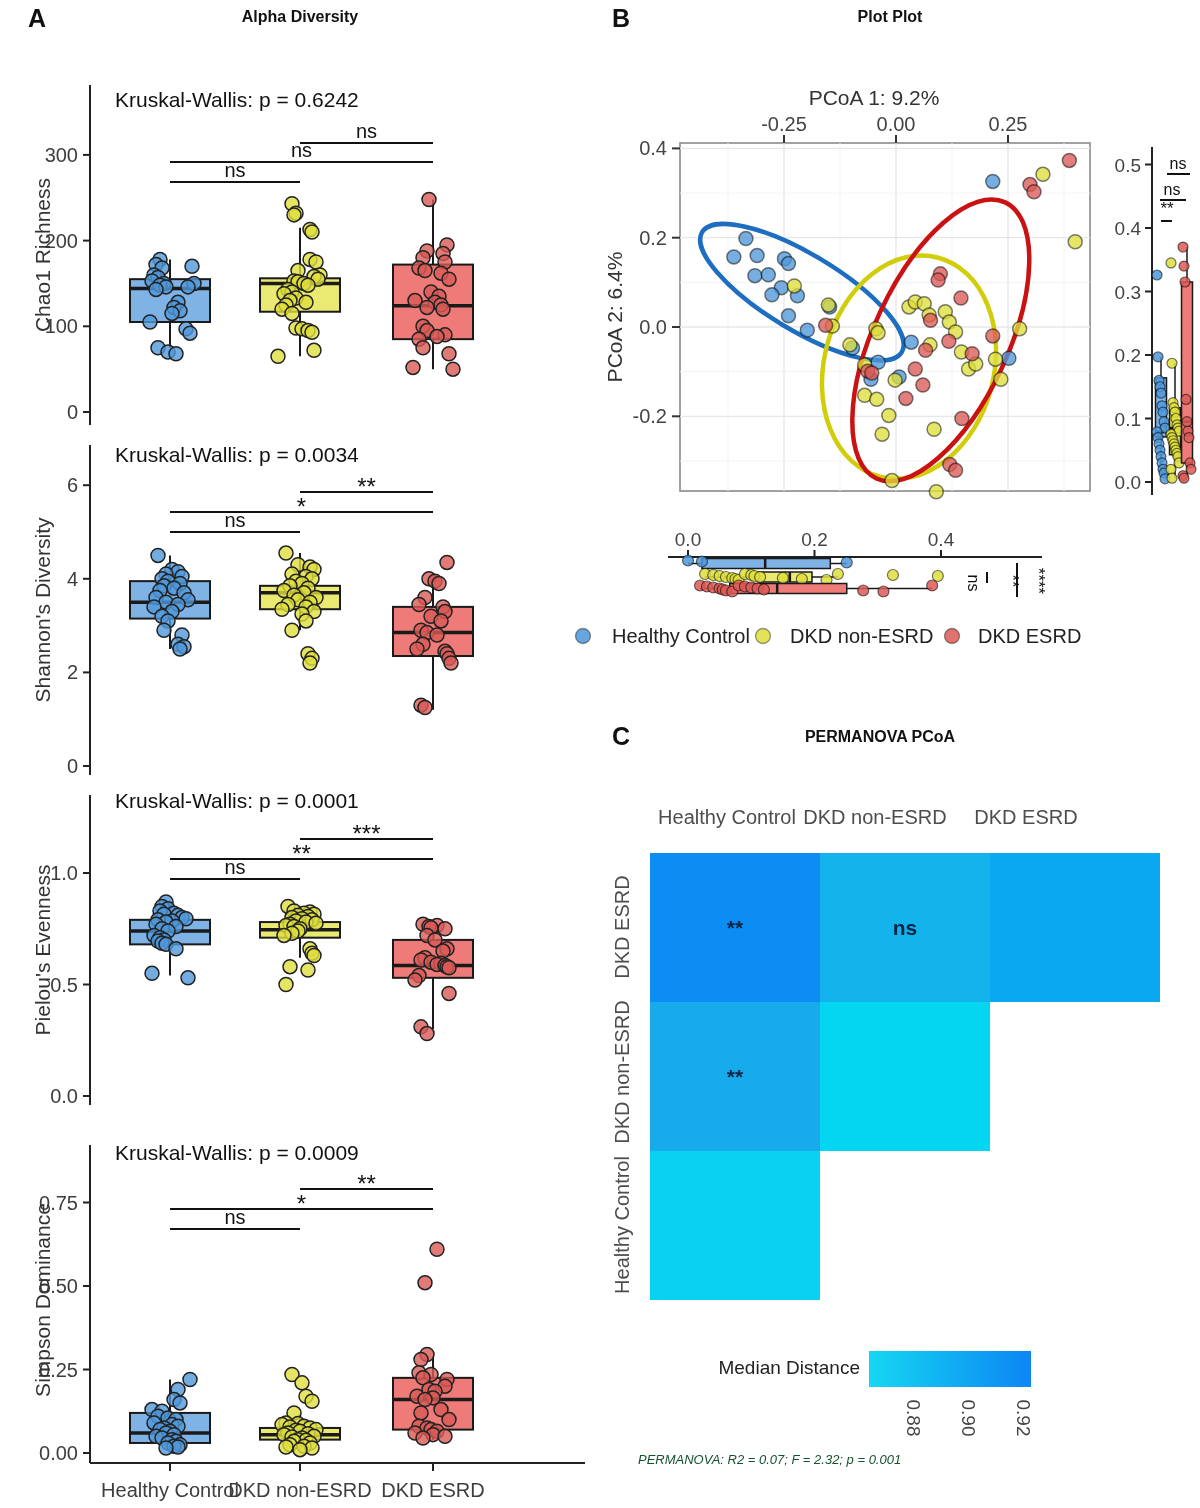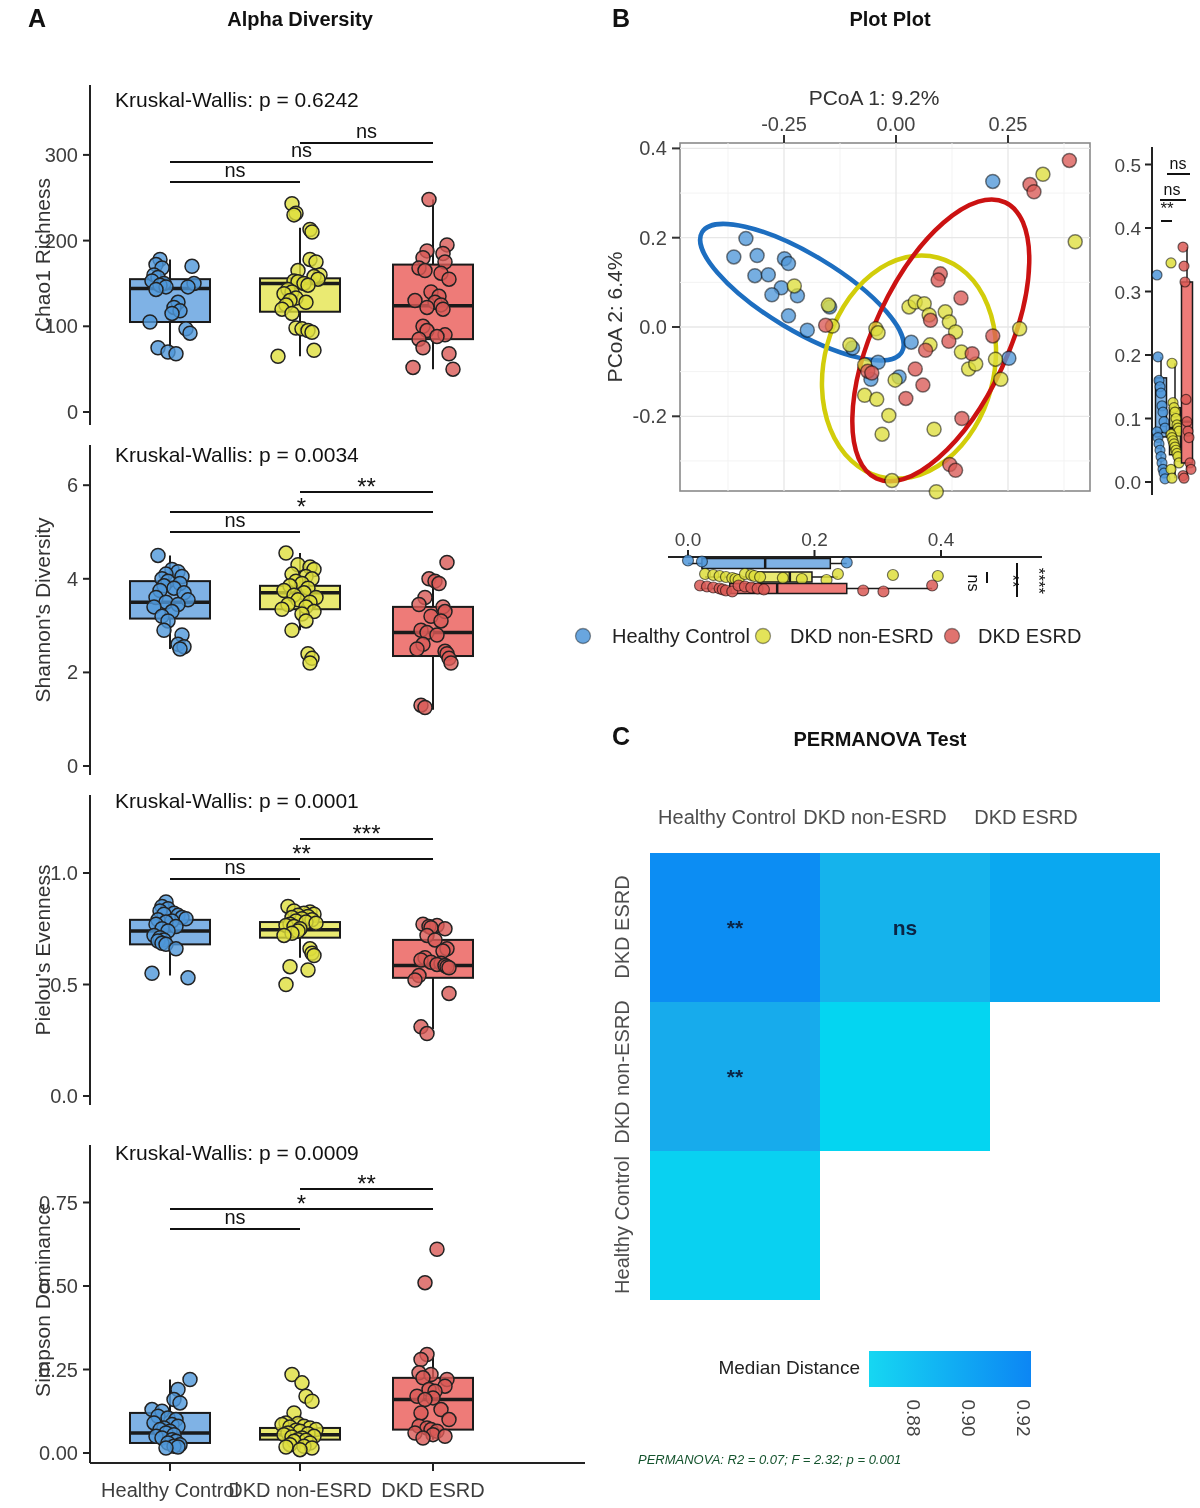"Alpha Diversity" .panel-title { font-size: 20px -> 16px }
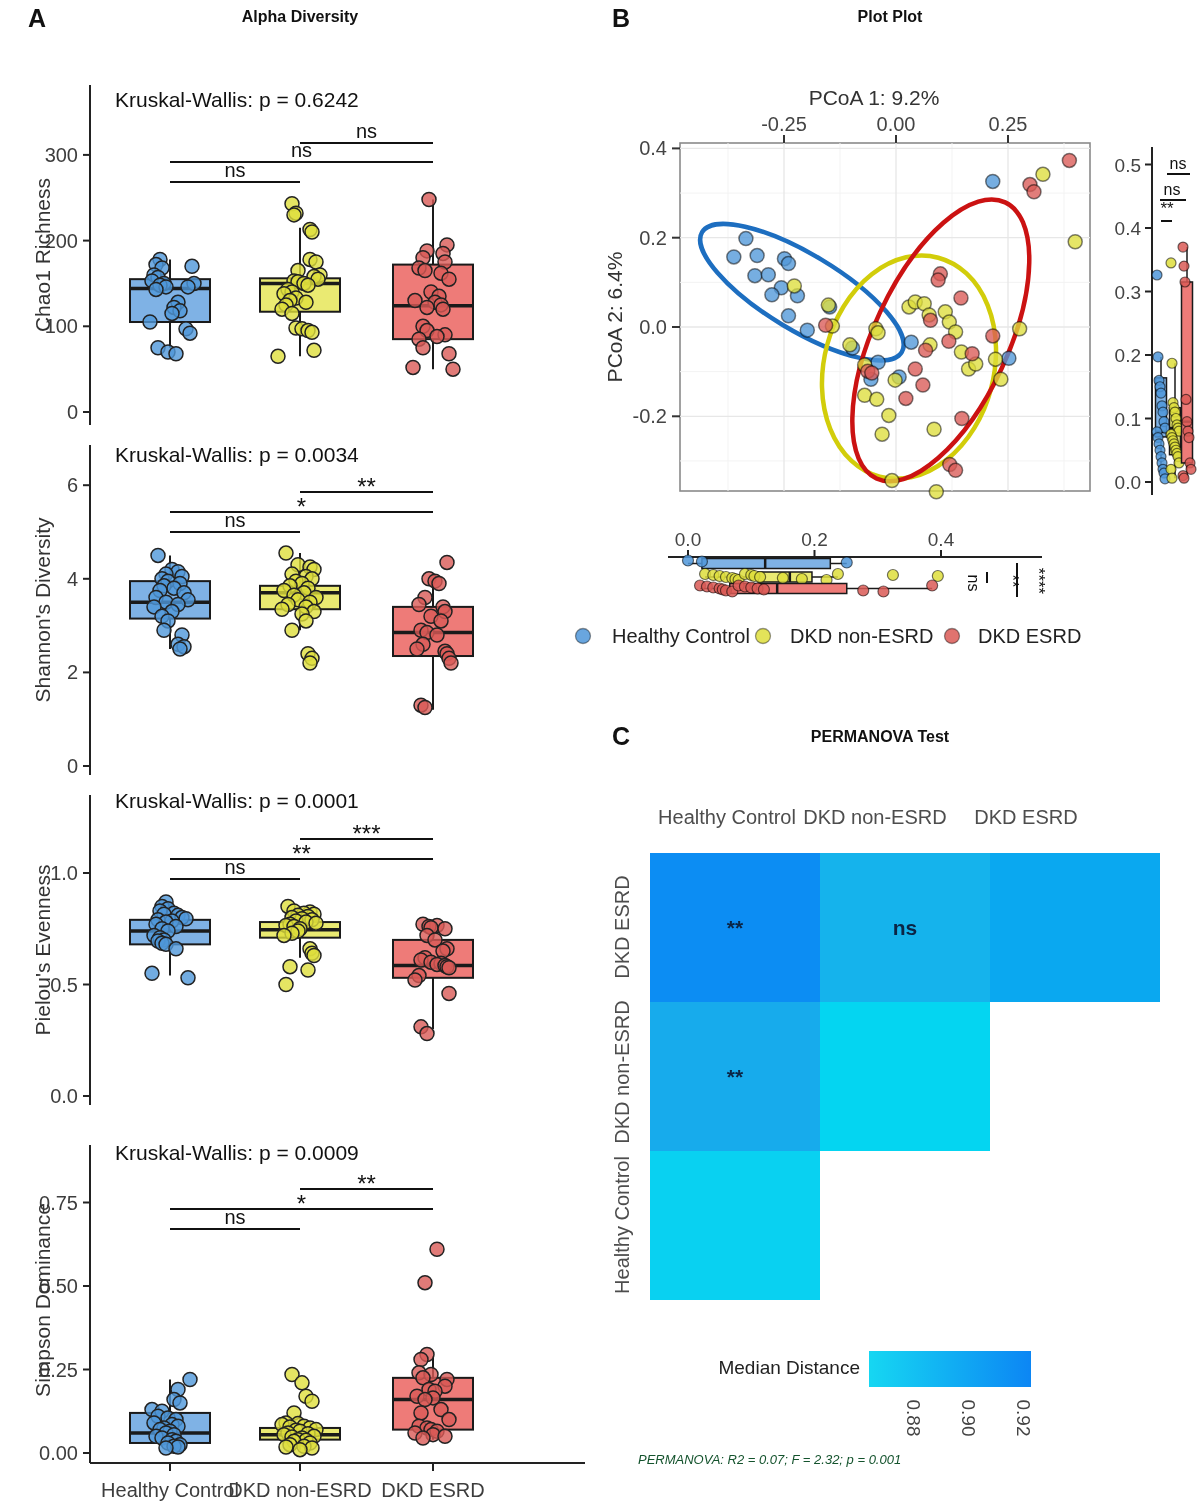"PERMANOVA Test" div.panel-title { text: Test -> PCoA }
